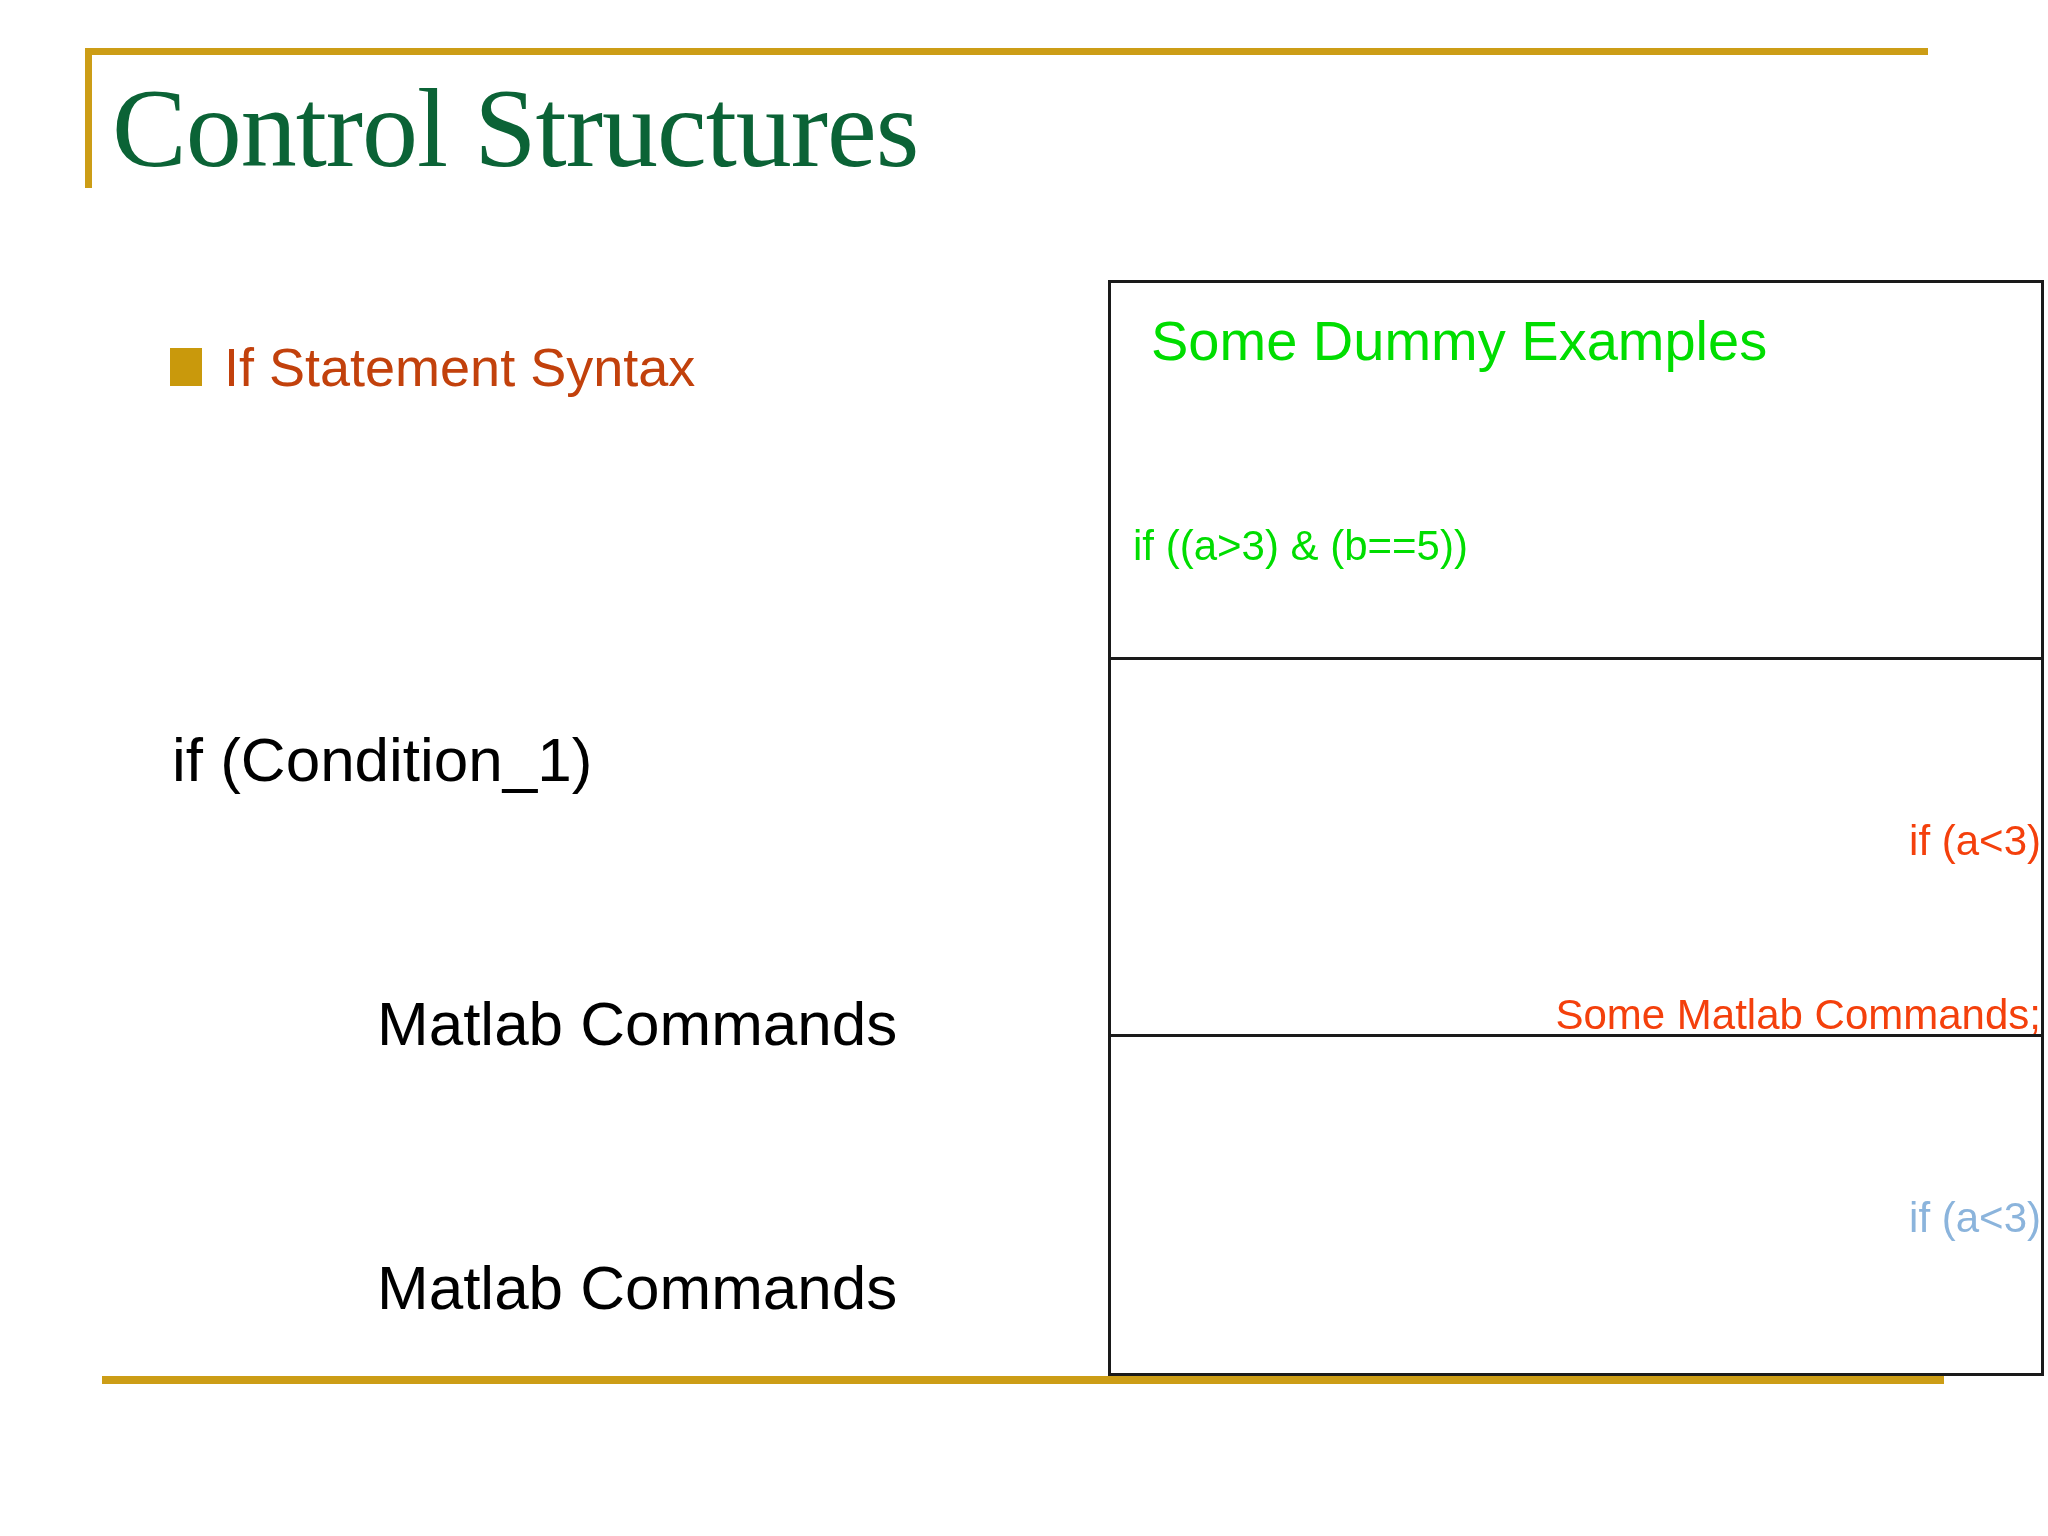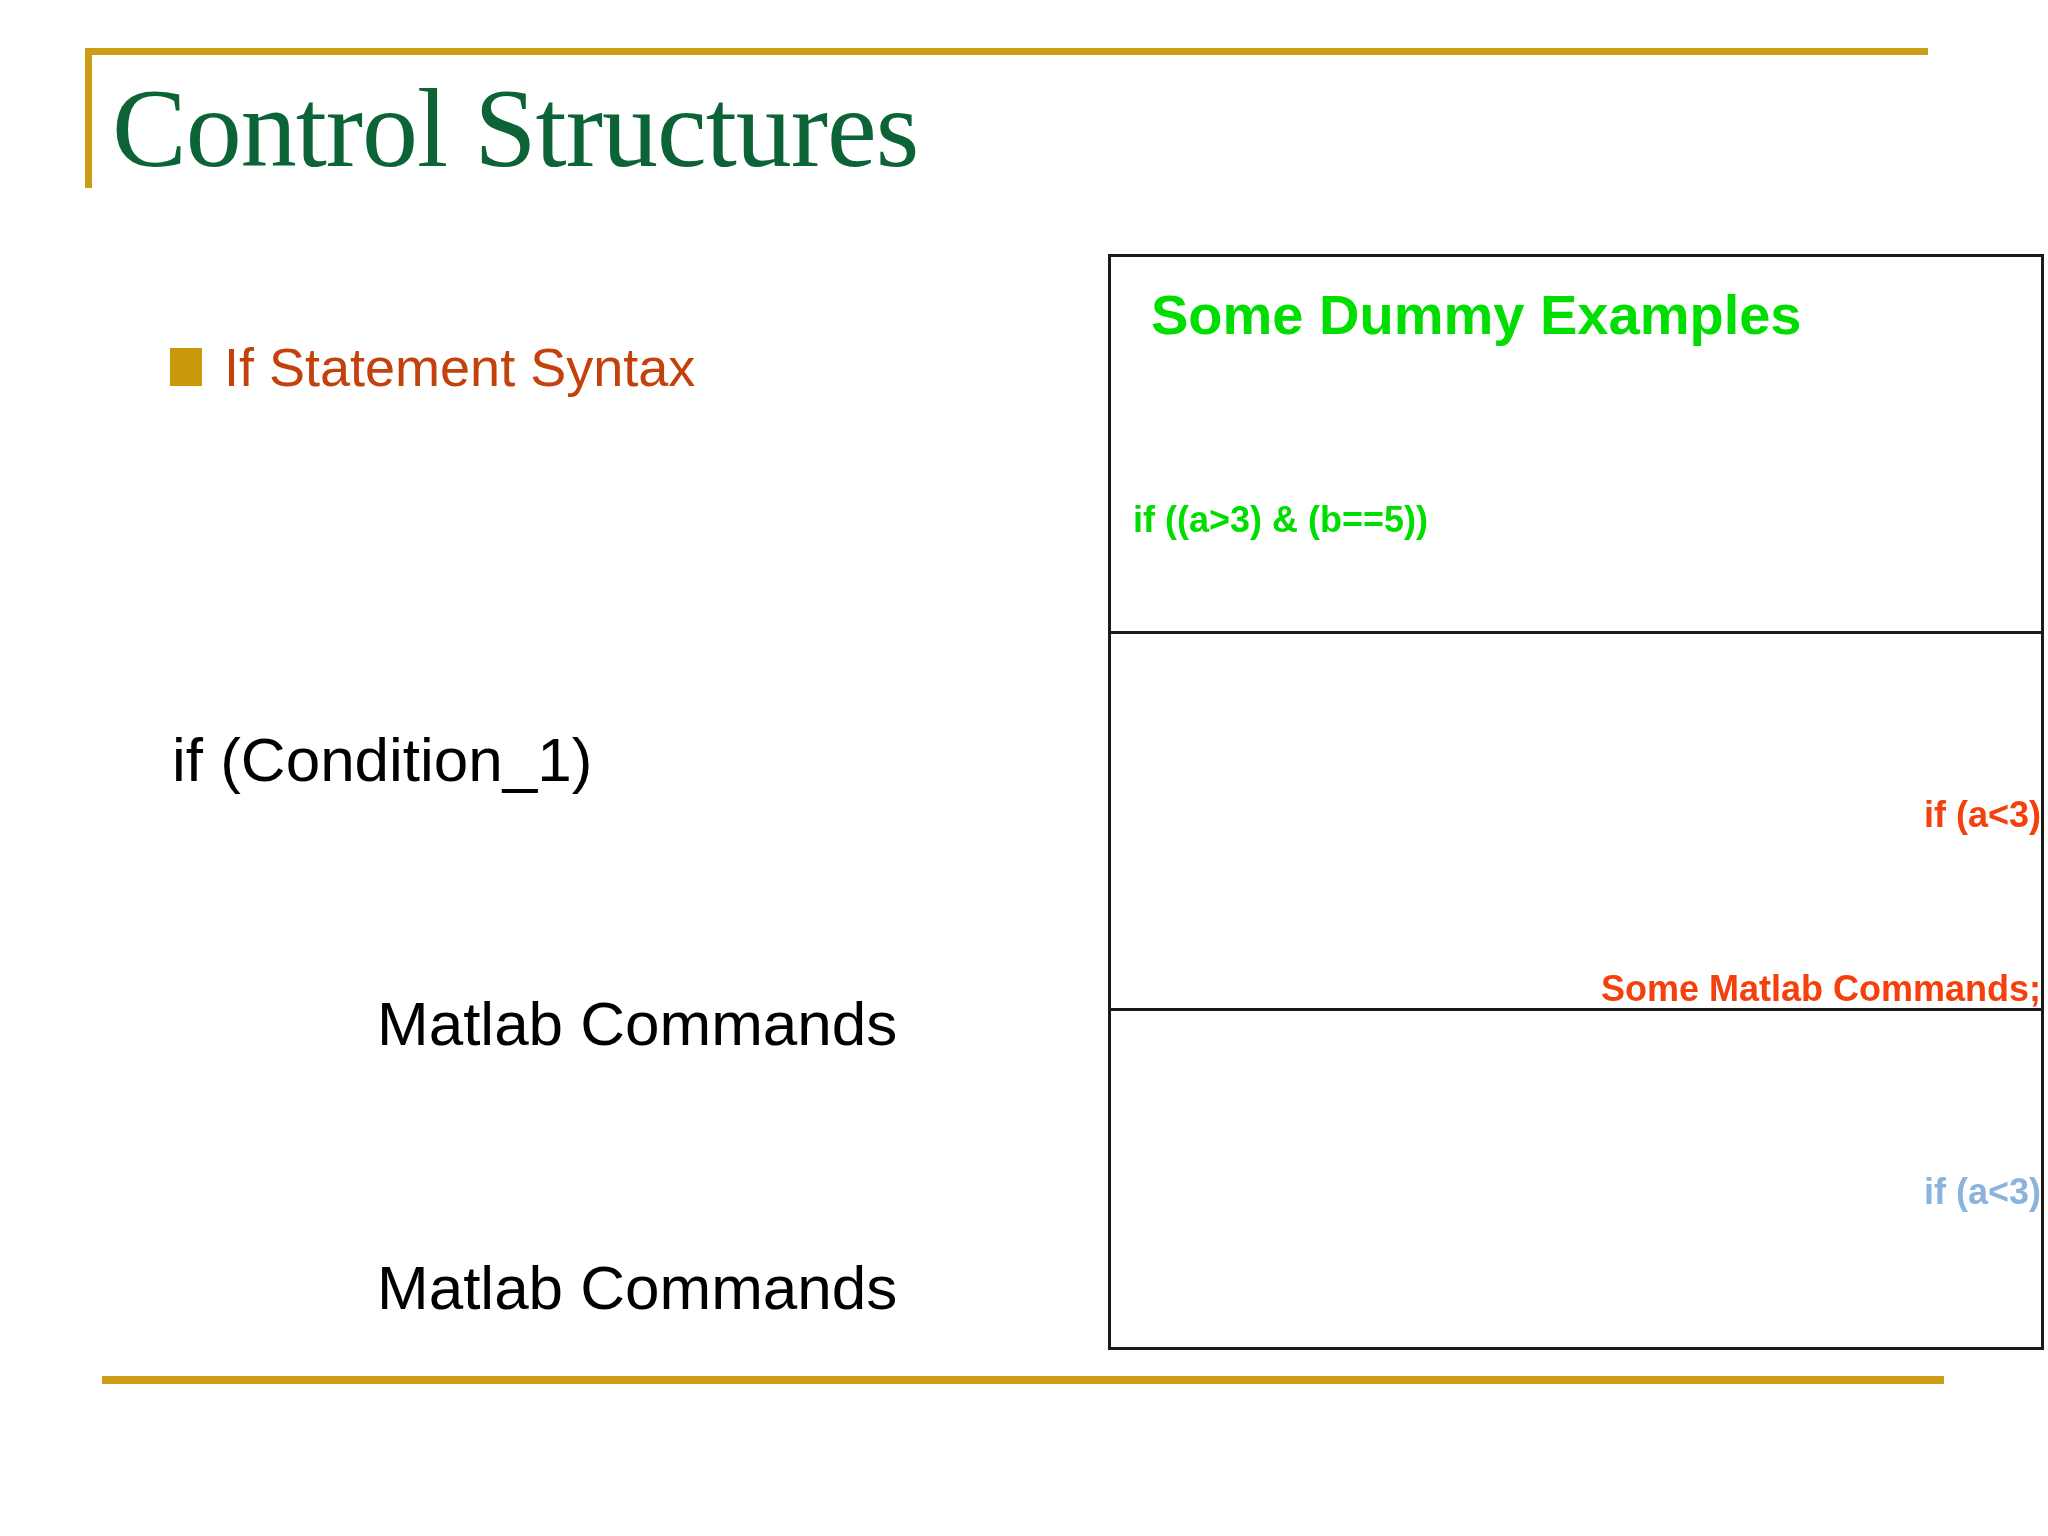"Some Dummy Examples" .examples-table { font-weight: bold -> none; top: 254px -> 280px }
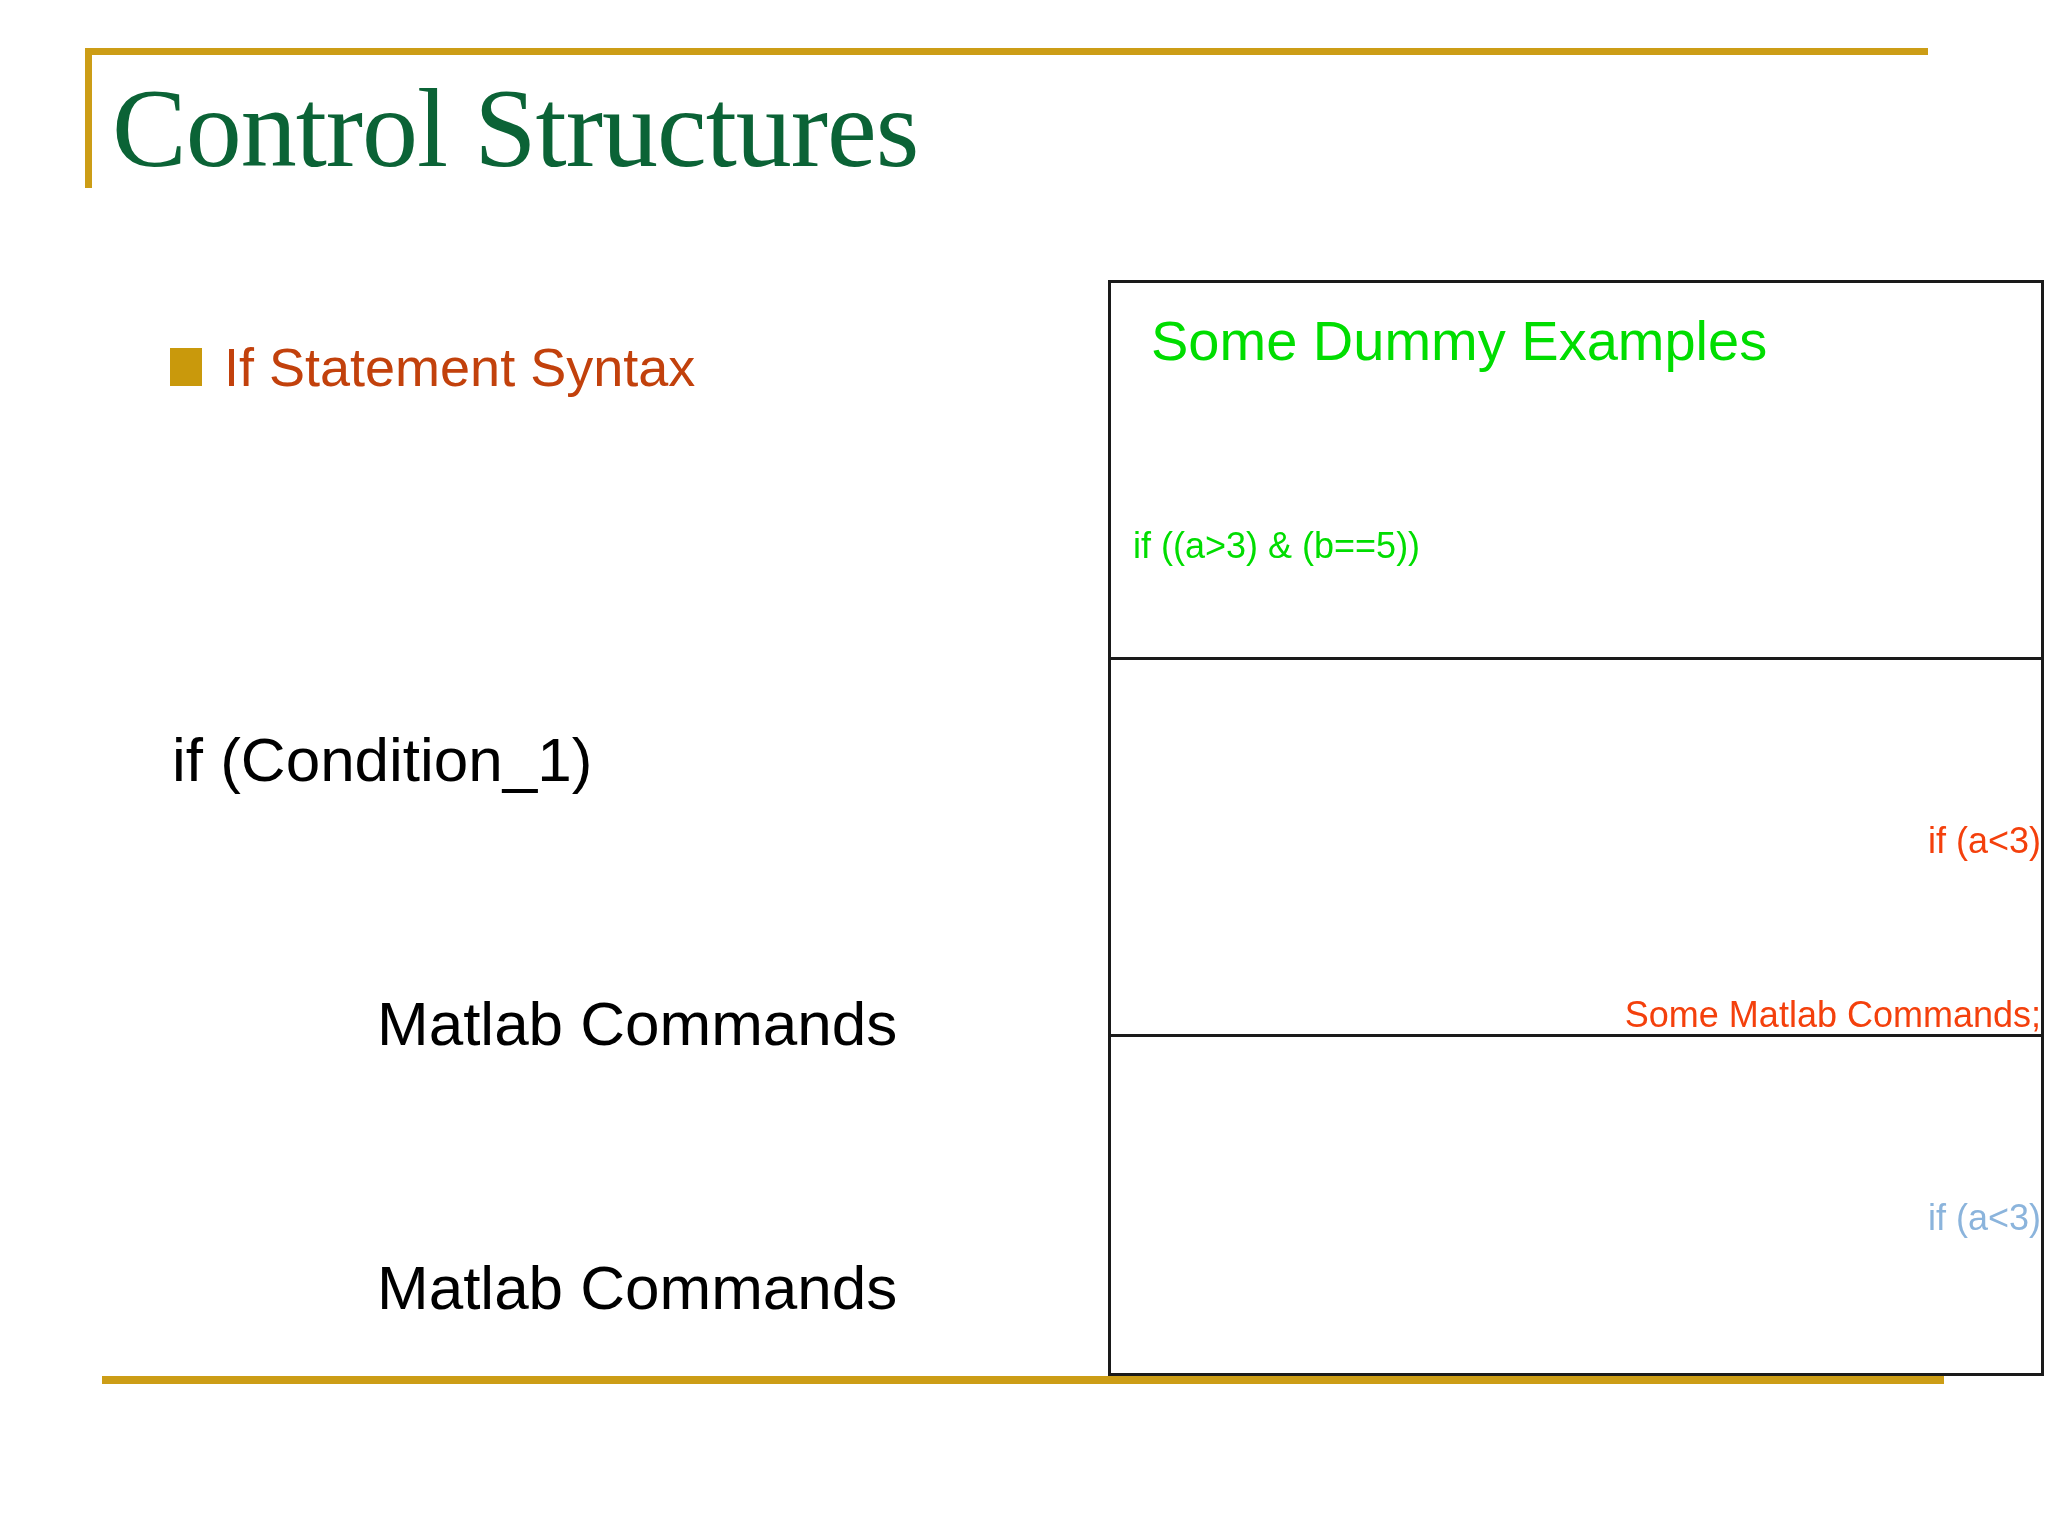"if ((a>3) & (b==5))" .code-block { font-size: 36px -> 42px }
